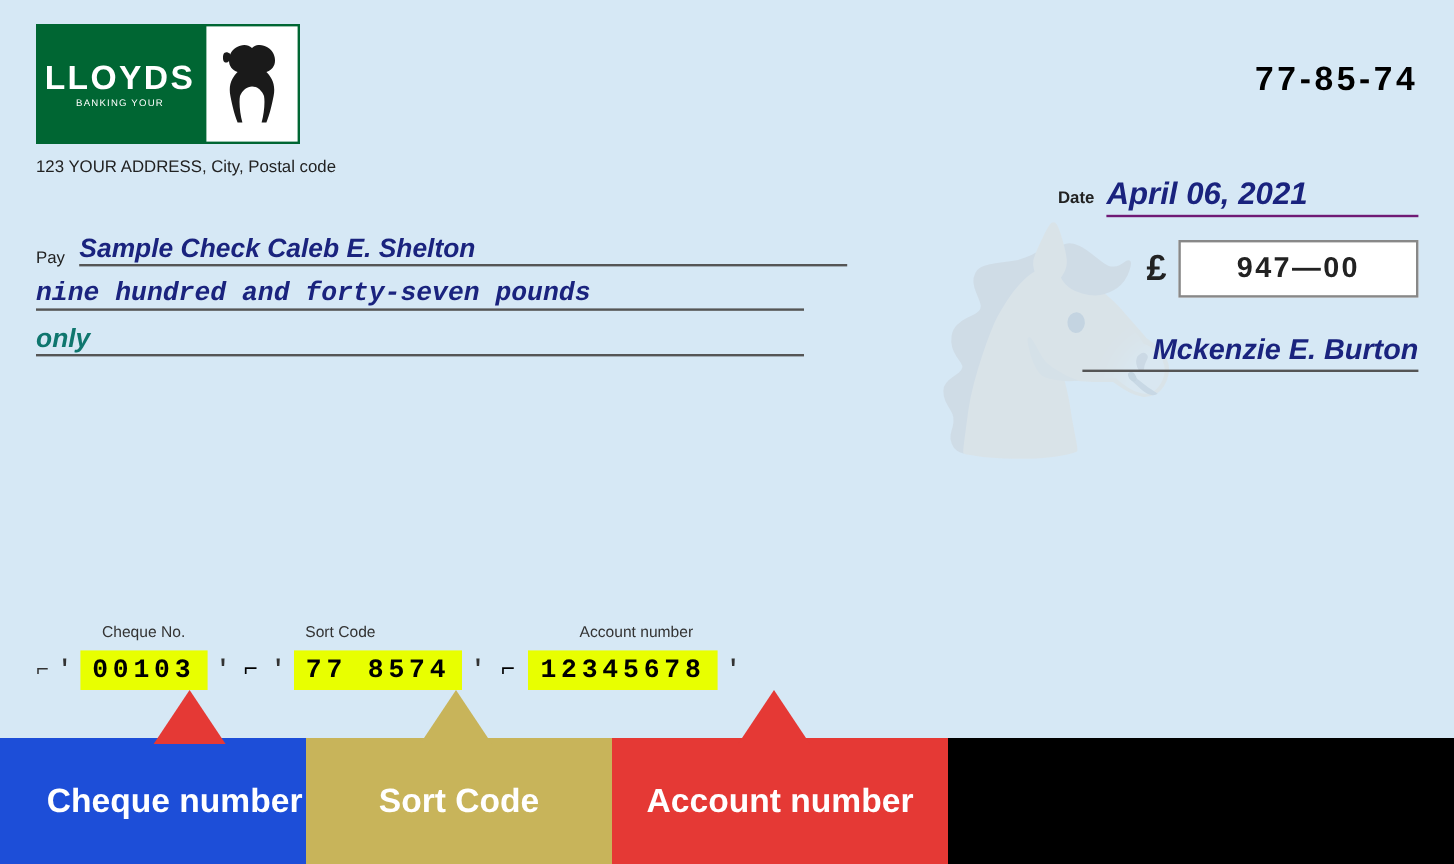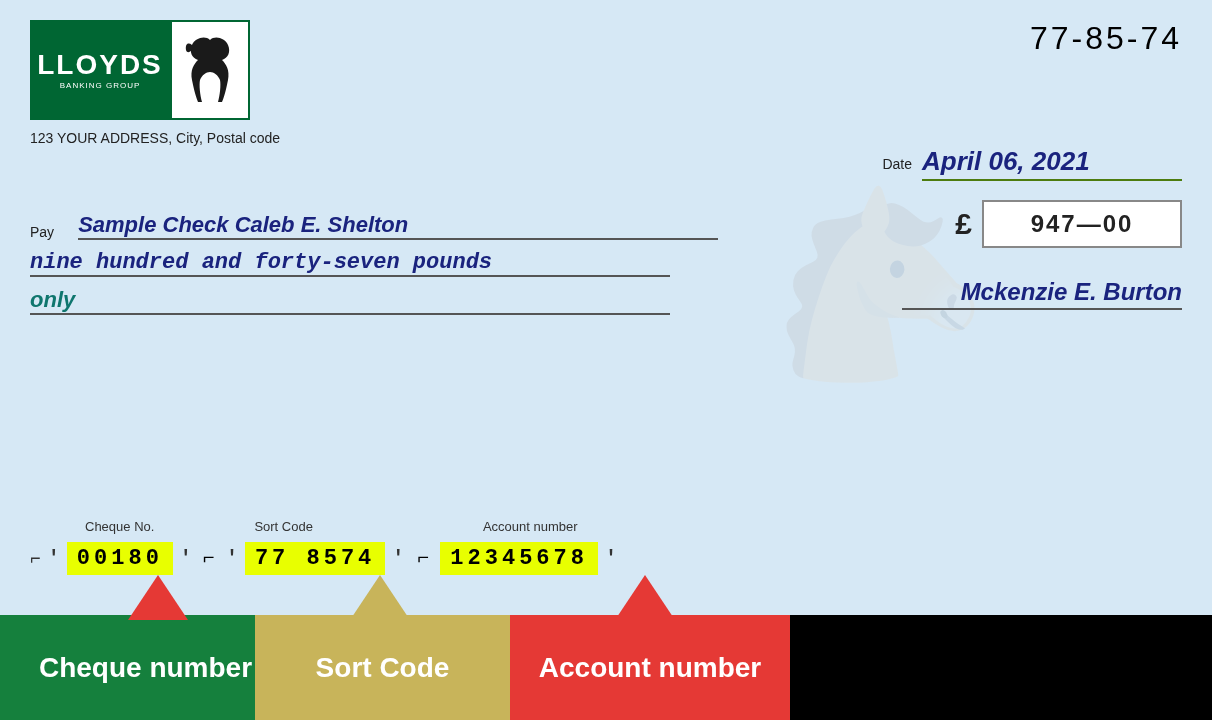"77-85-74" .sort-code-top { font-size: 32px -> 28px; font-weight: 400 -> 700; margin-top: none -> 30px }
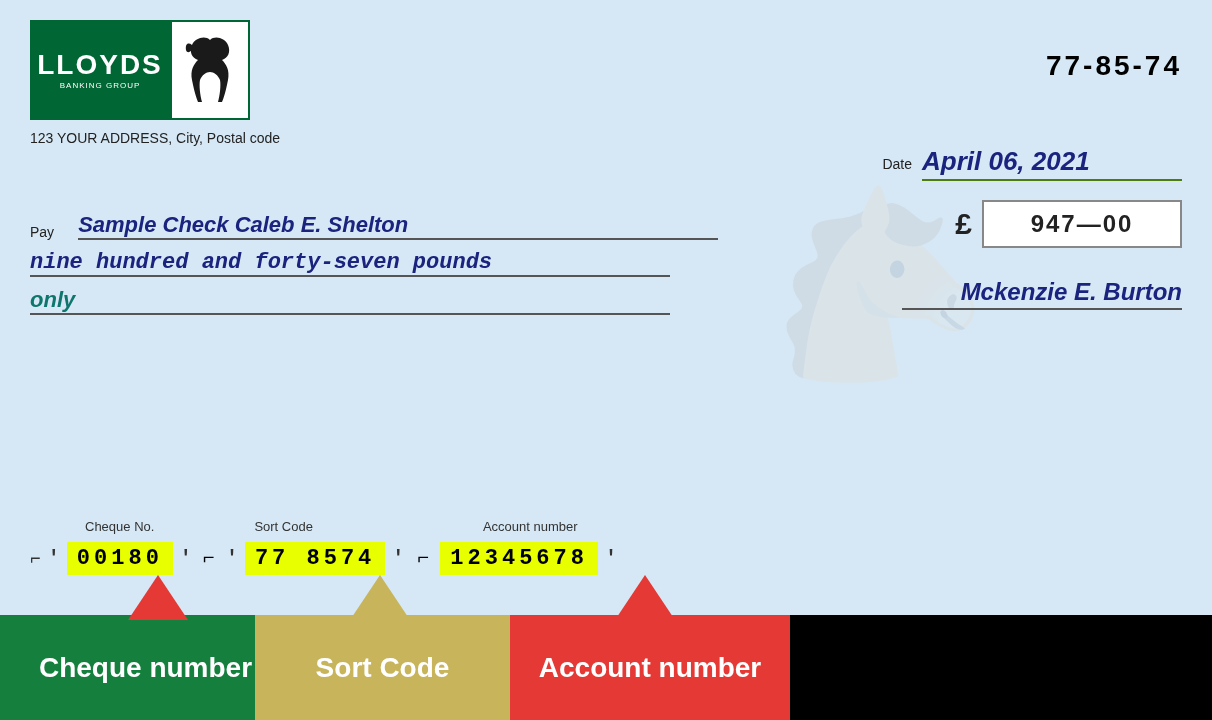"BANKING GROUP" div.logo-banking-text { text: GROUP -> YOUR }
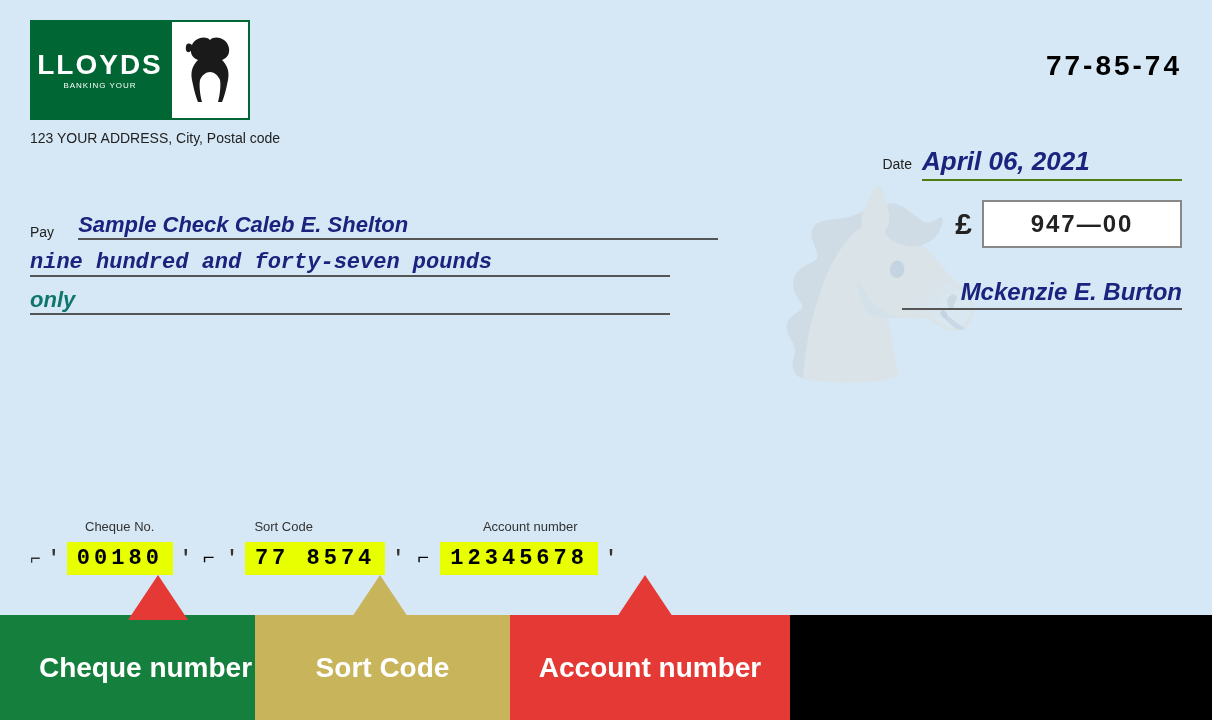"Date" .date-label { font-weight: 400 -> 700 }
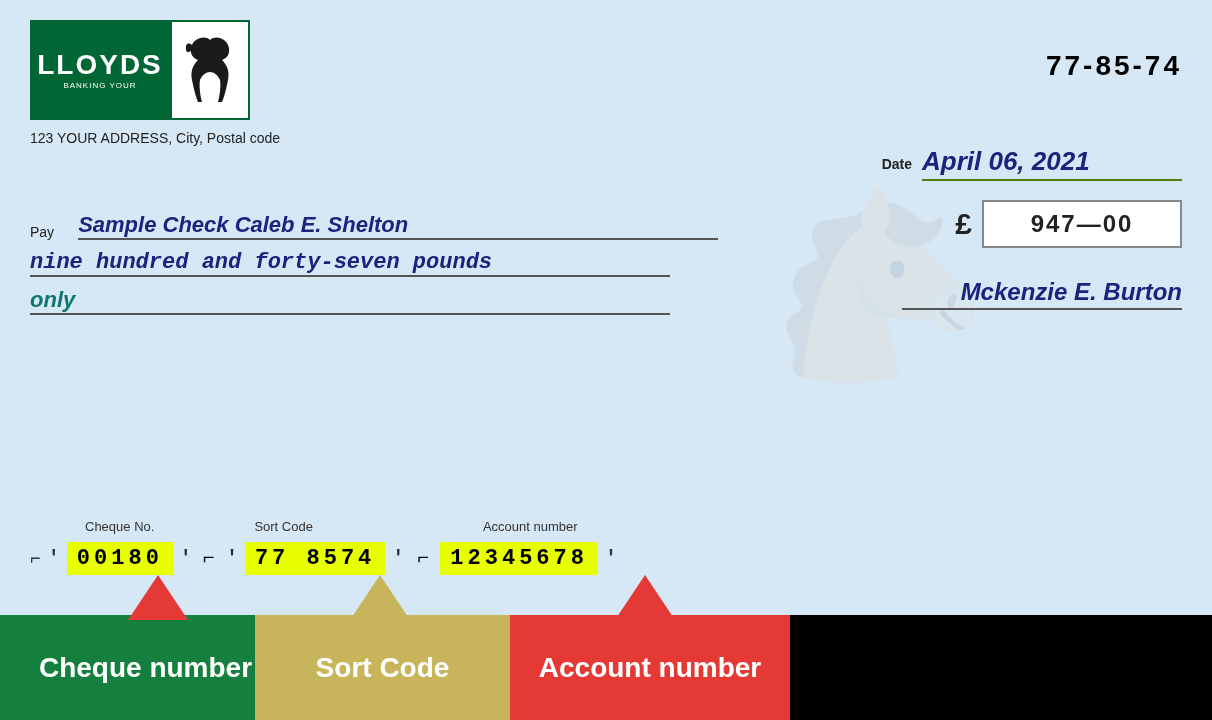"April 06, 2021" .date-value { border-bottom: 2px solid #4d7c0f -> 2px solid #701a75 }
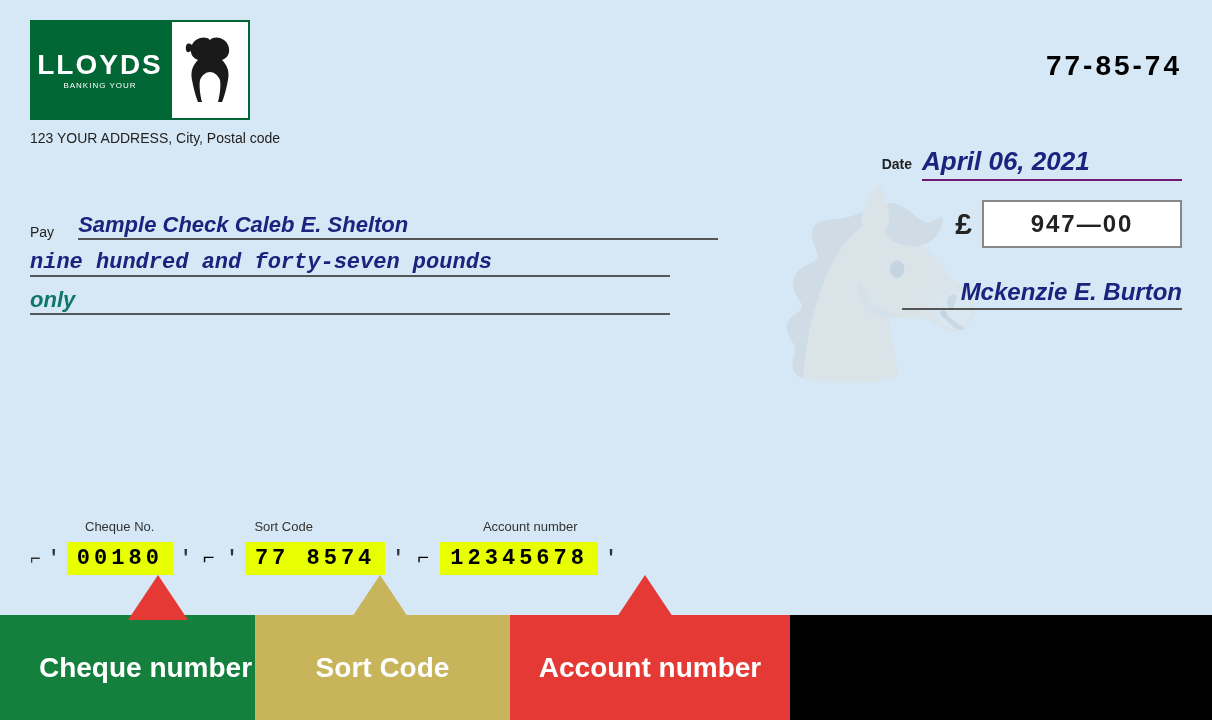"Pay" .pay-row { gap: 24px -> 12px; margin-top: 31px -> 13px }
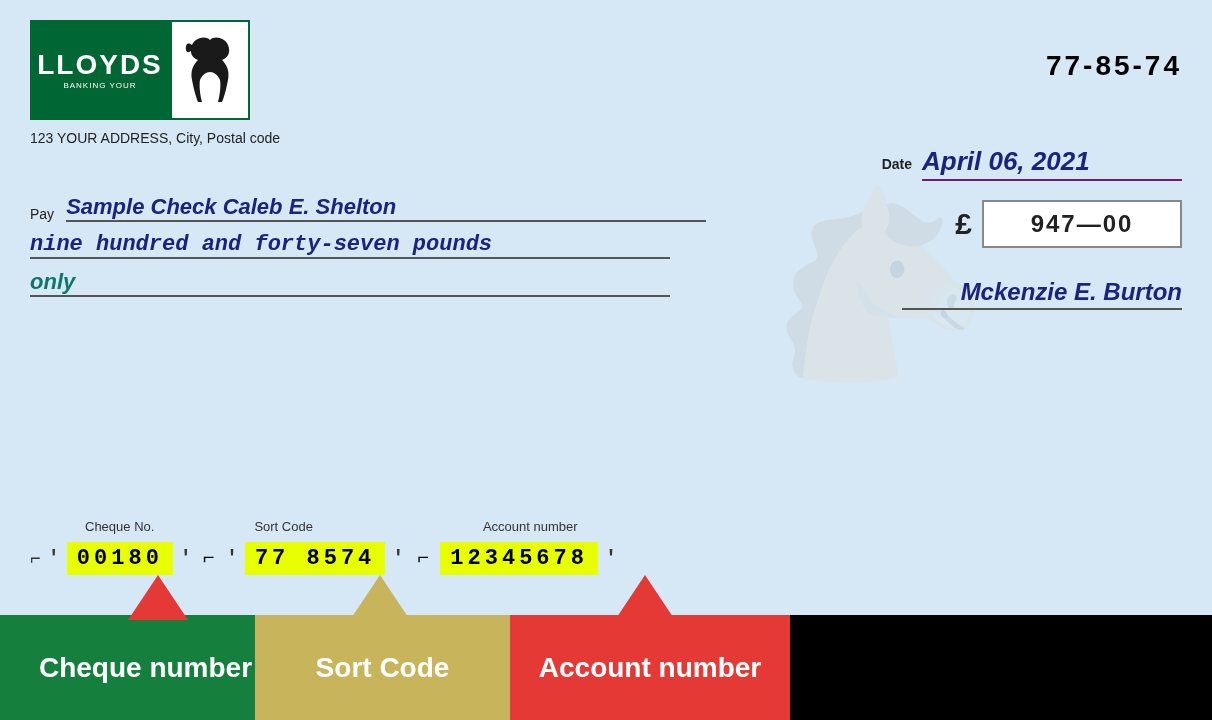"00180" span.micr-number { text: 00180 -> 00103 }
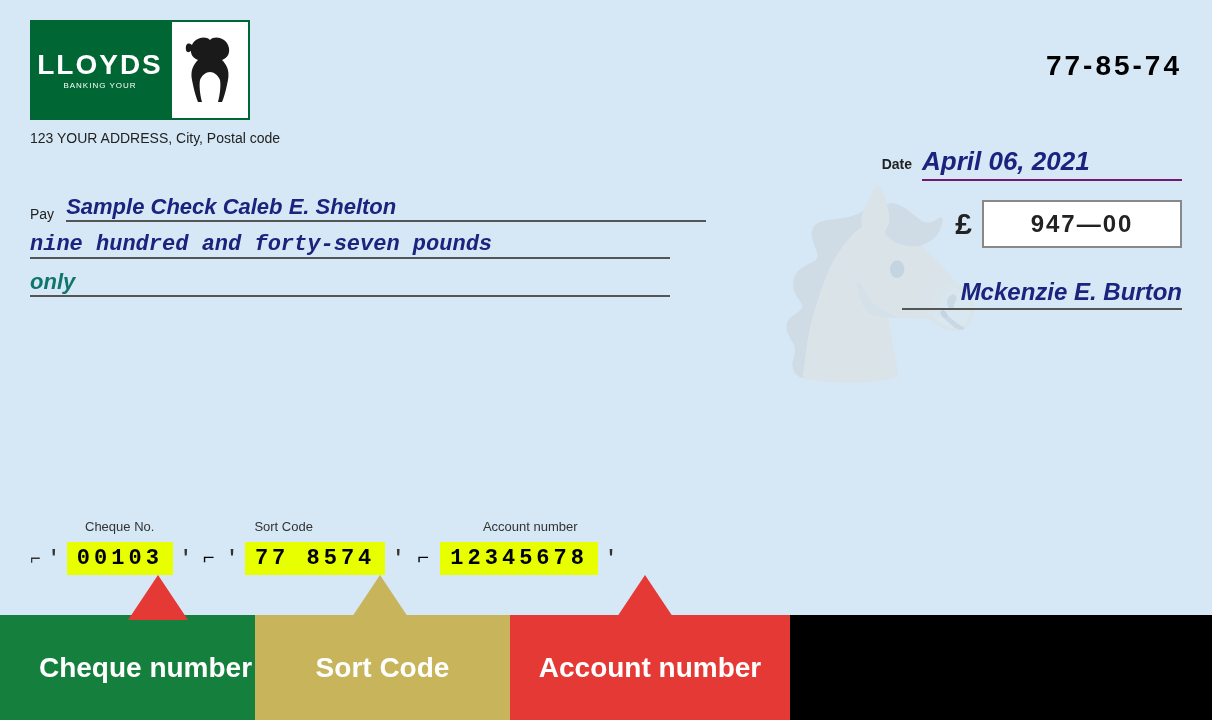"Cheque number" .bottom-label-cheque { background: #15803d -> #1d4ed8 }
